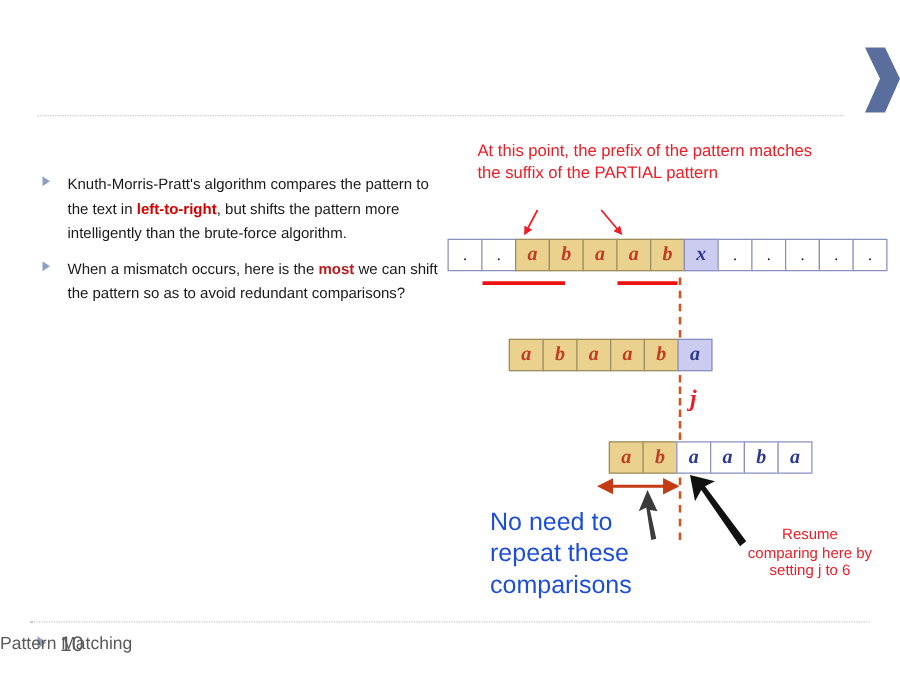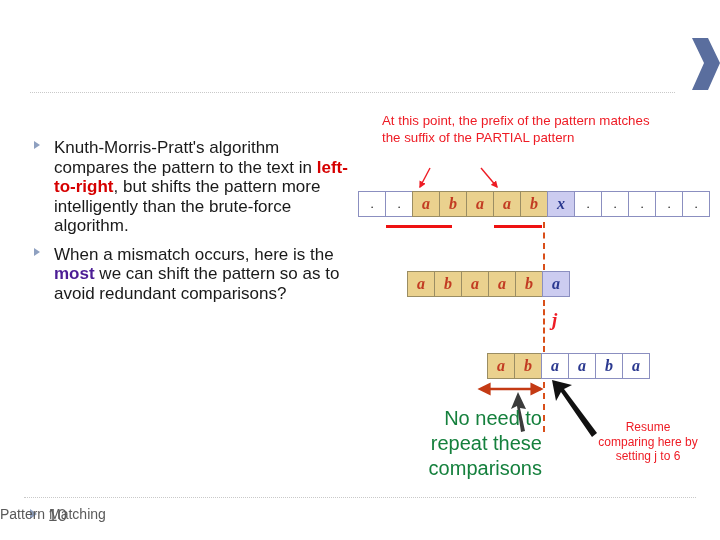"Knuth-Morris-Pratt's algorithm compares" .bullet { font-size: 17px -> 12px }
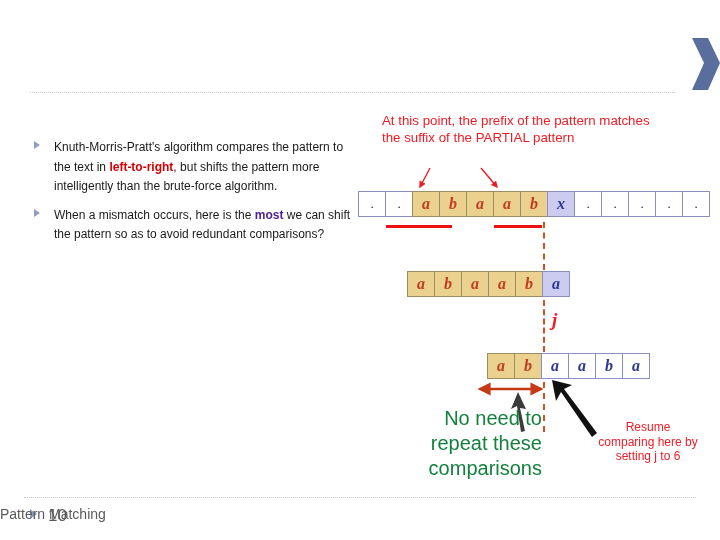"most" .hl-gray { color: #4c1d95 -> #b91c1c }
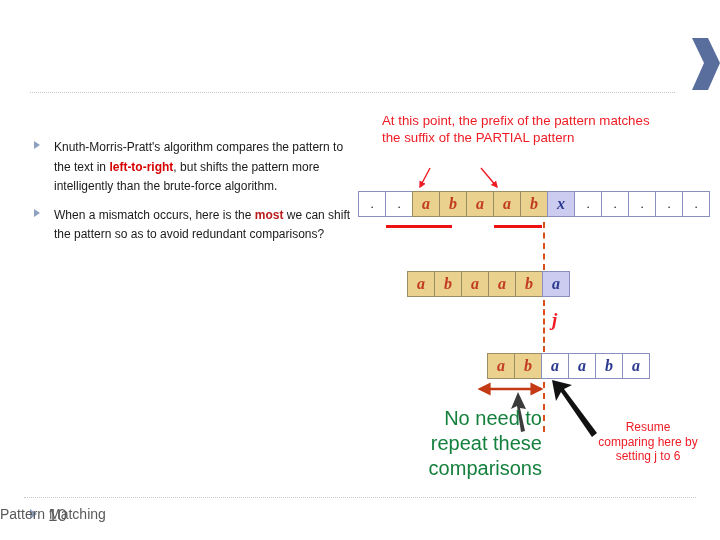"No need to repeat these" .no-need { color: #15803d -> #1d4ed8; text-align: right -> none }
